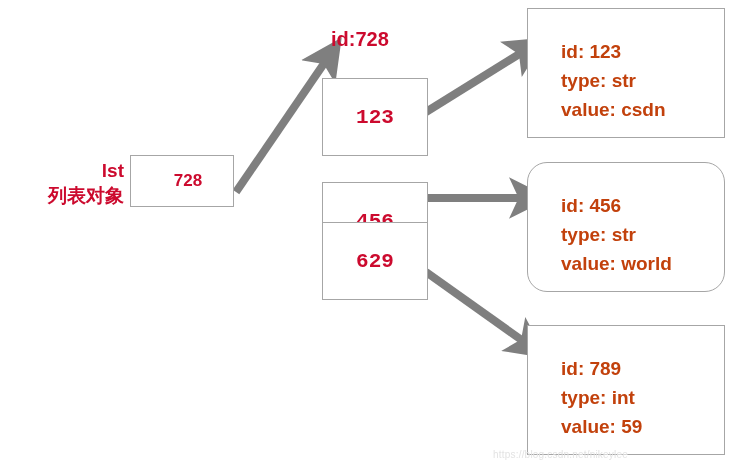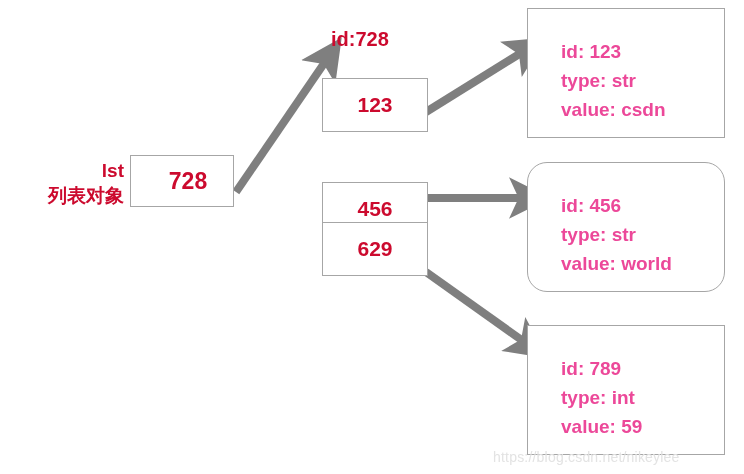"id: 123" .obj-box { color: #ec4899 -> #c2410c }
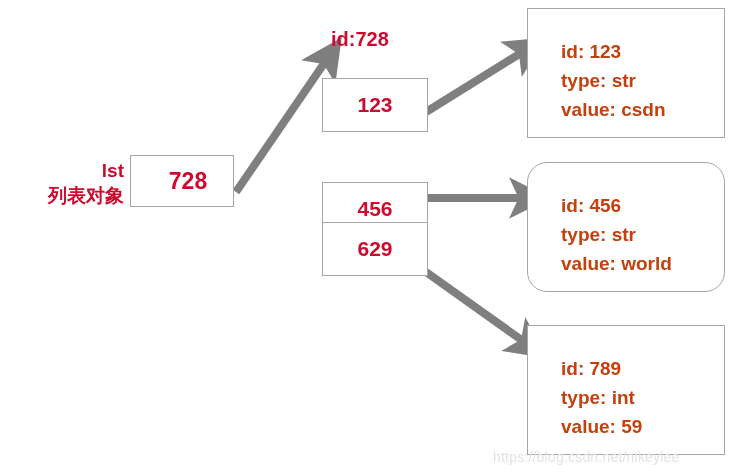"123" .stack-cell { font-family: none -> Liberation Mono, monospace; height: 54px -> 78px }
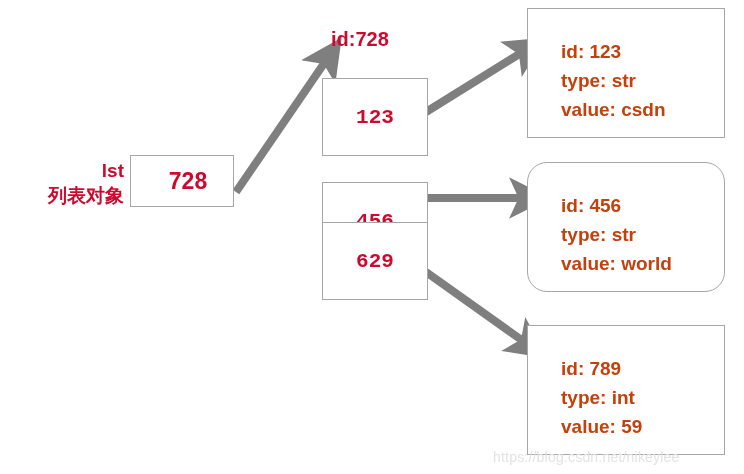"728" #ref-box { font-size: 23px -> 17px }
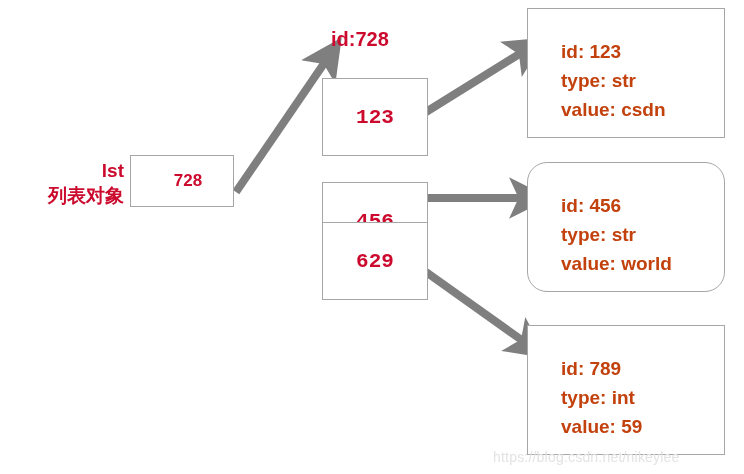"https://blog.csdn.net/nikeylee" #watermark { font-size: 14px -> 10px }
